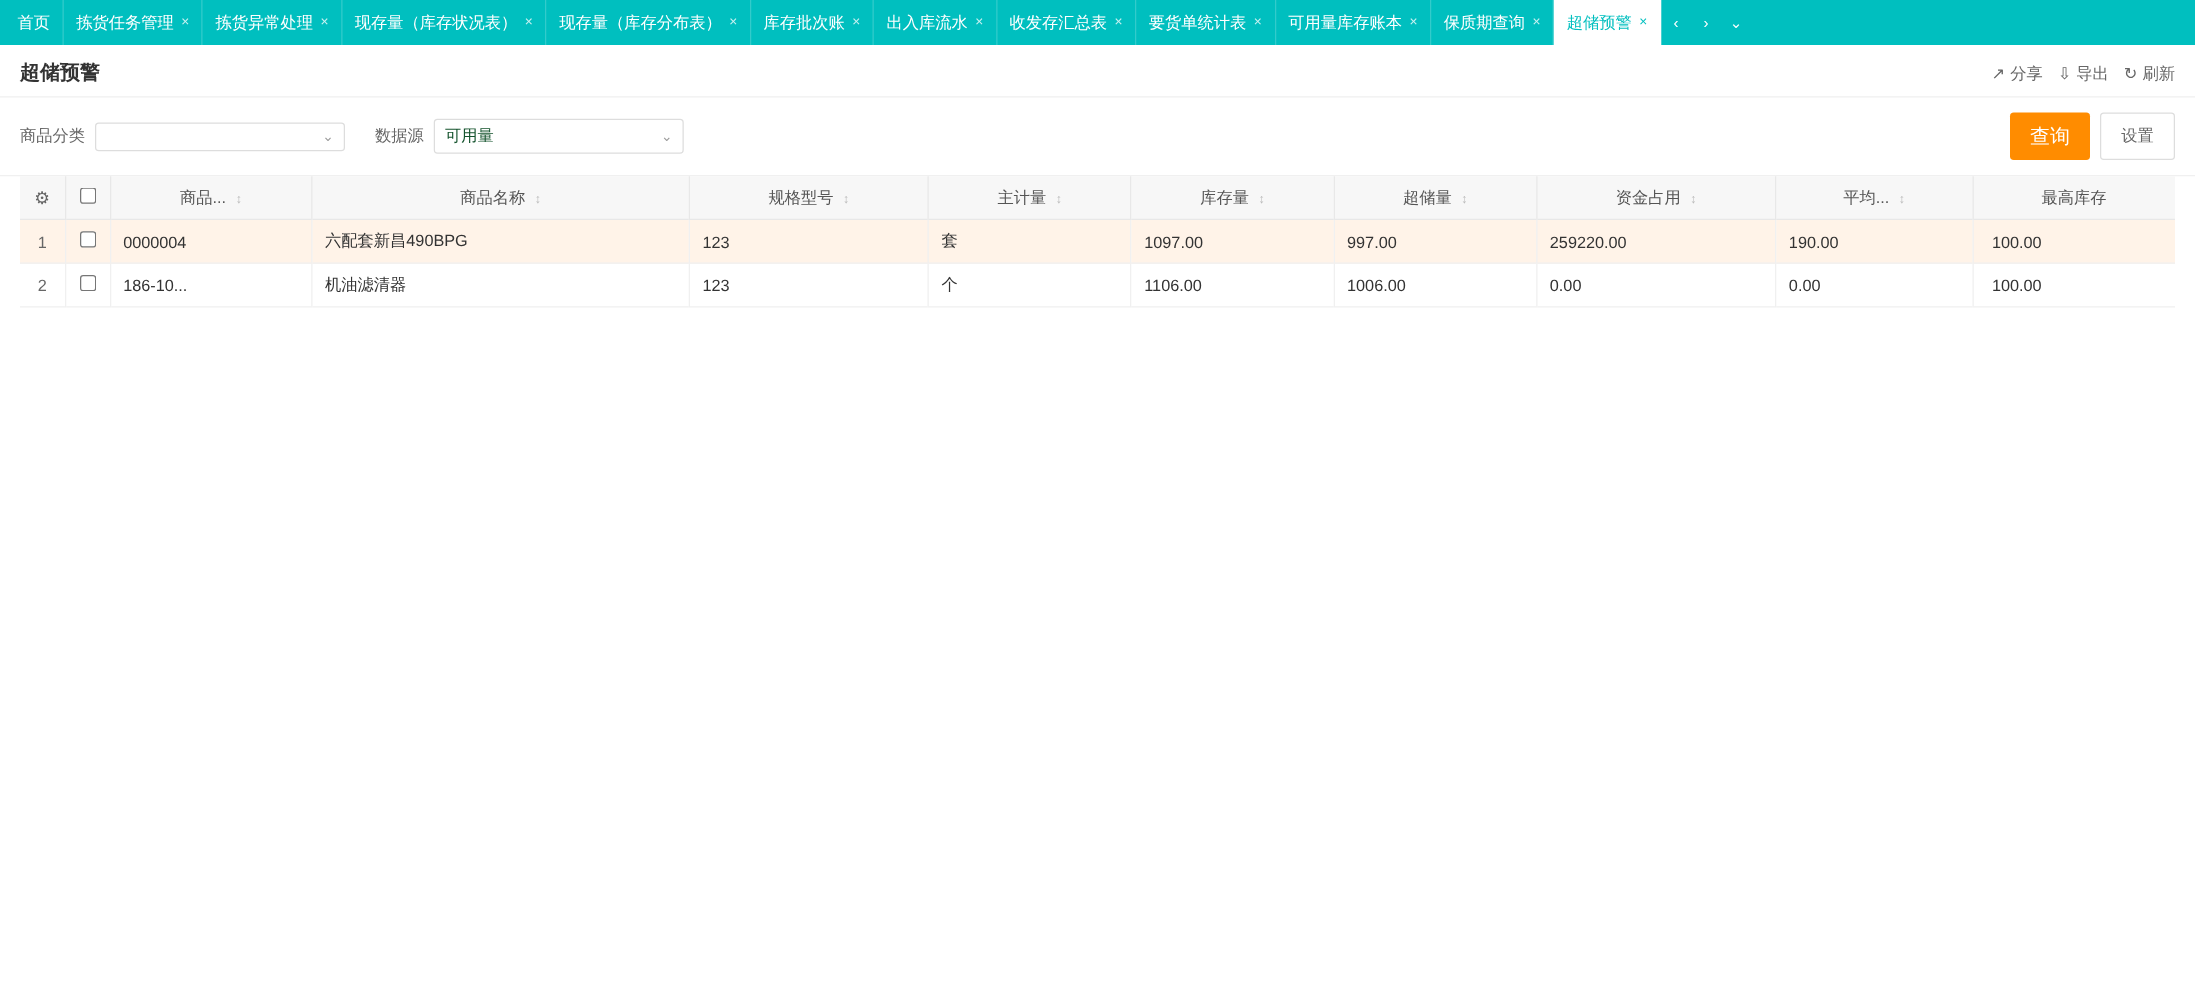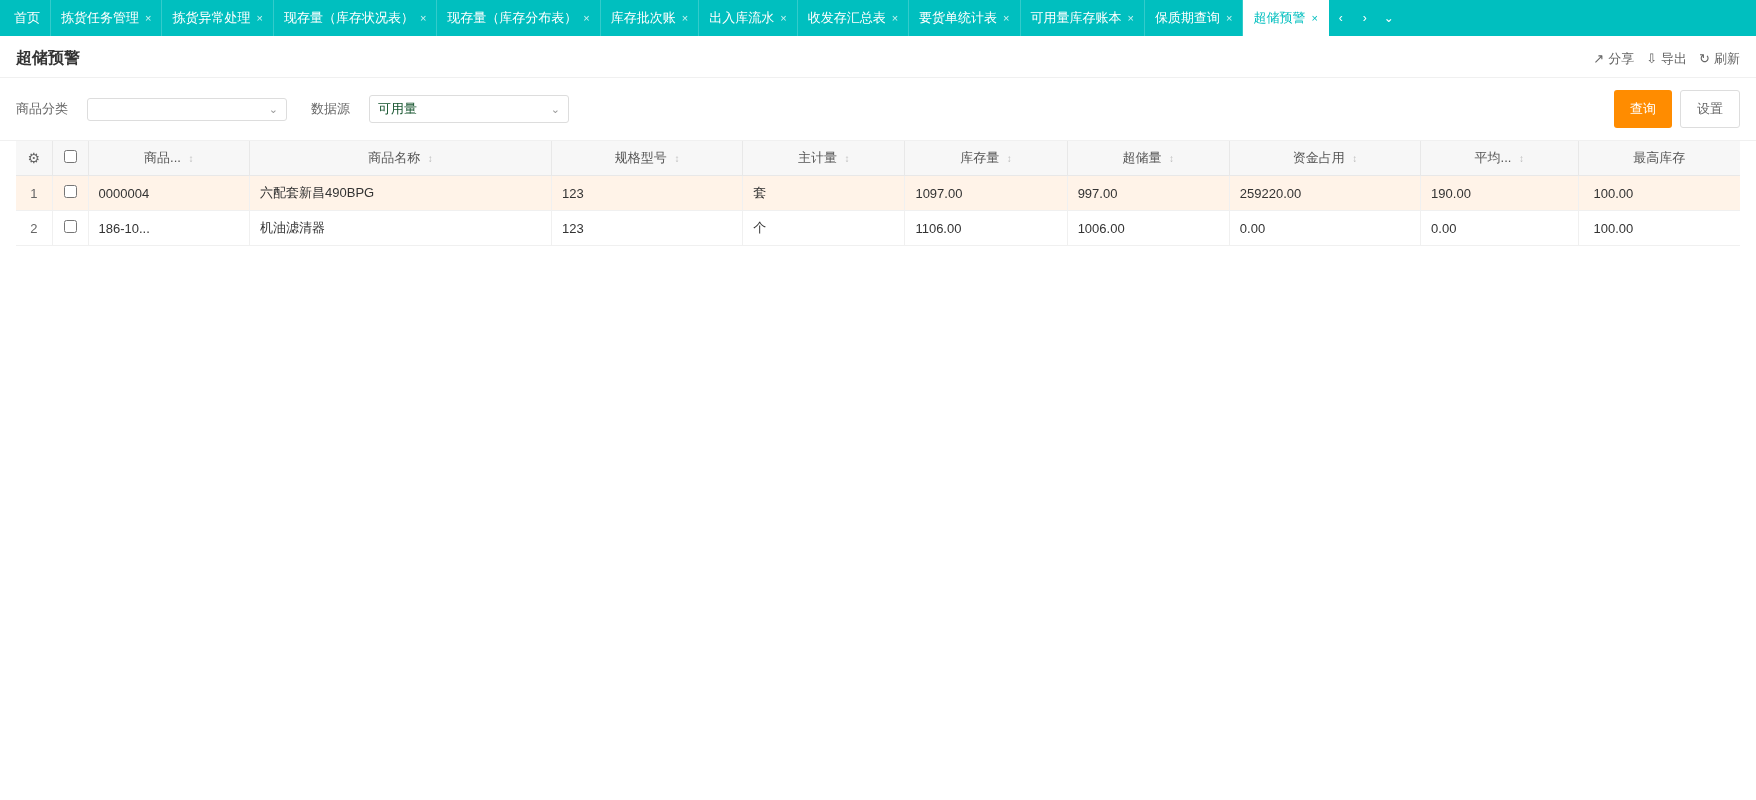"商品分类" .filter-group { gap: 19px -> 8px }
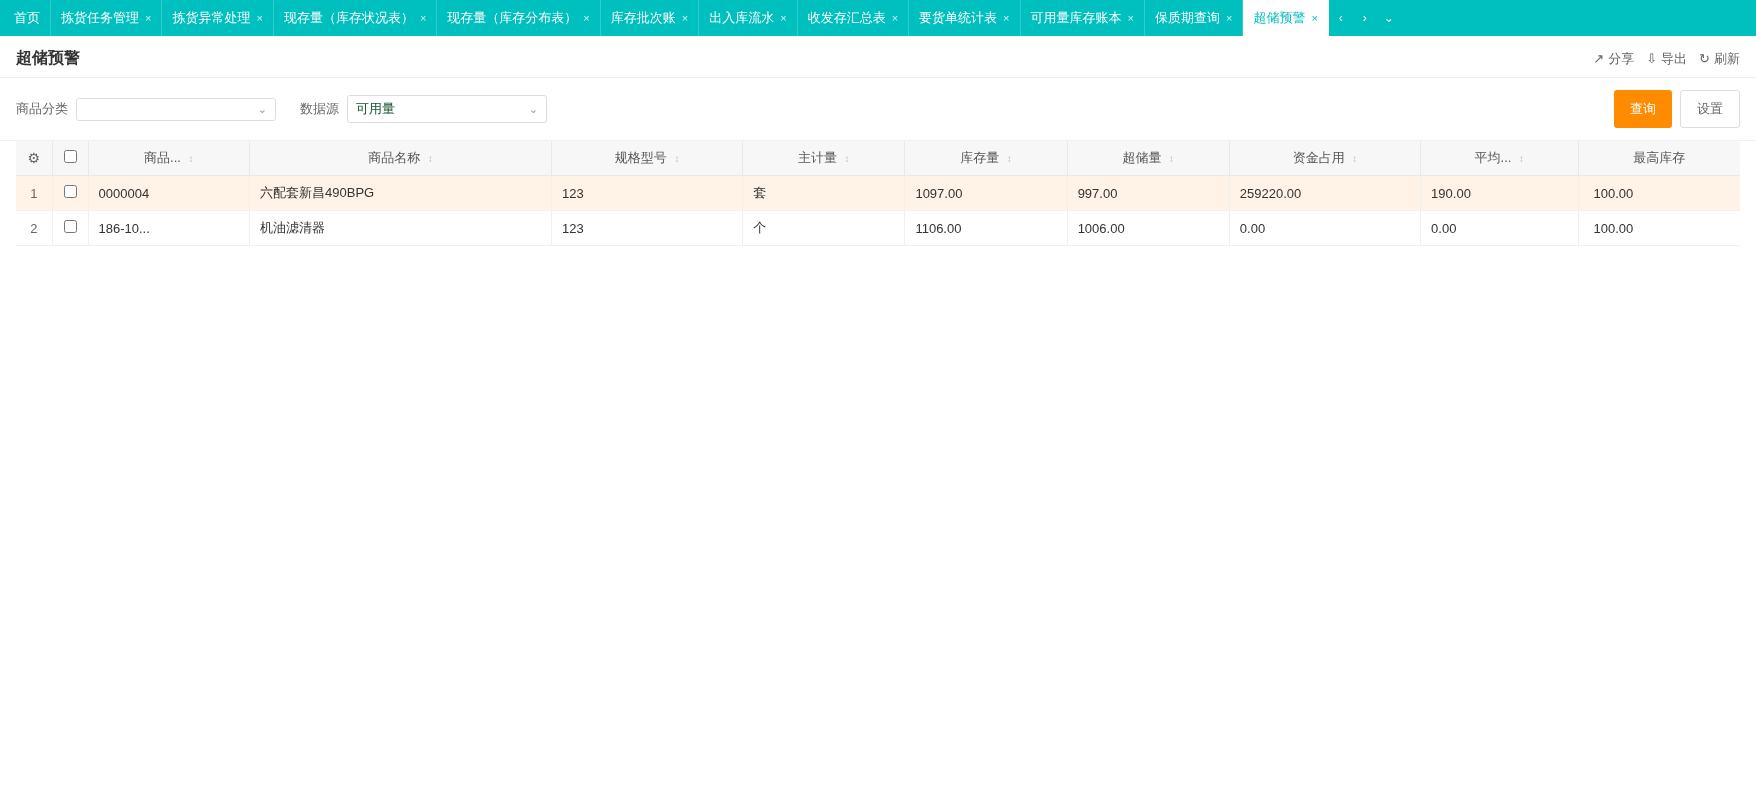"查询" .btn-query { font-size: 13px -> 16px }
